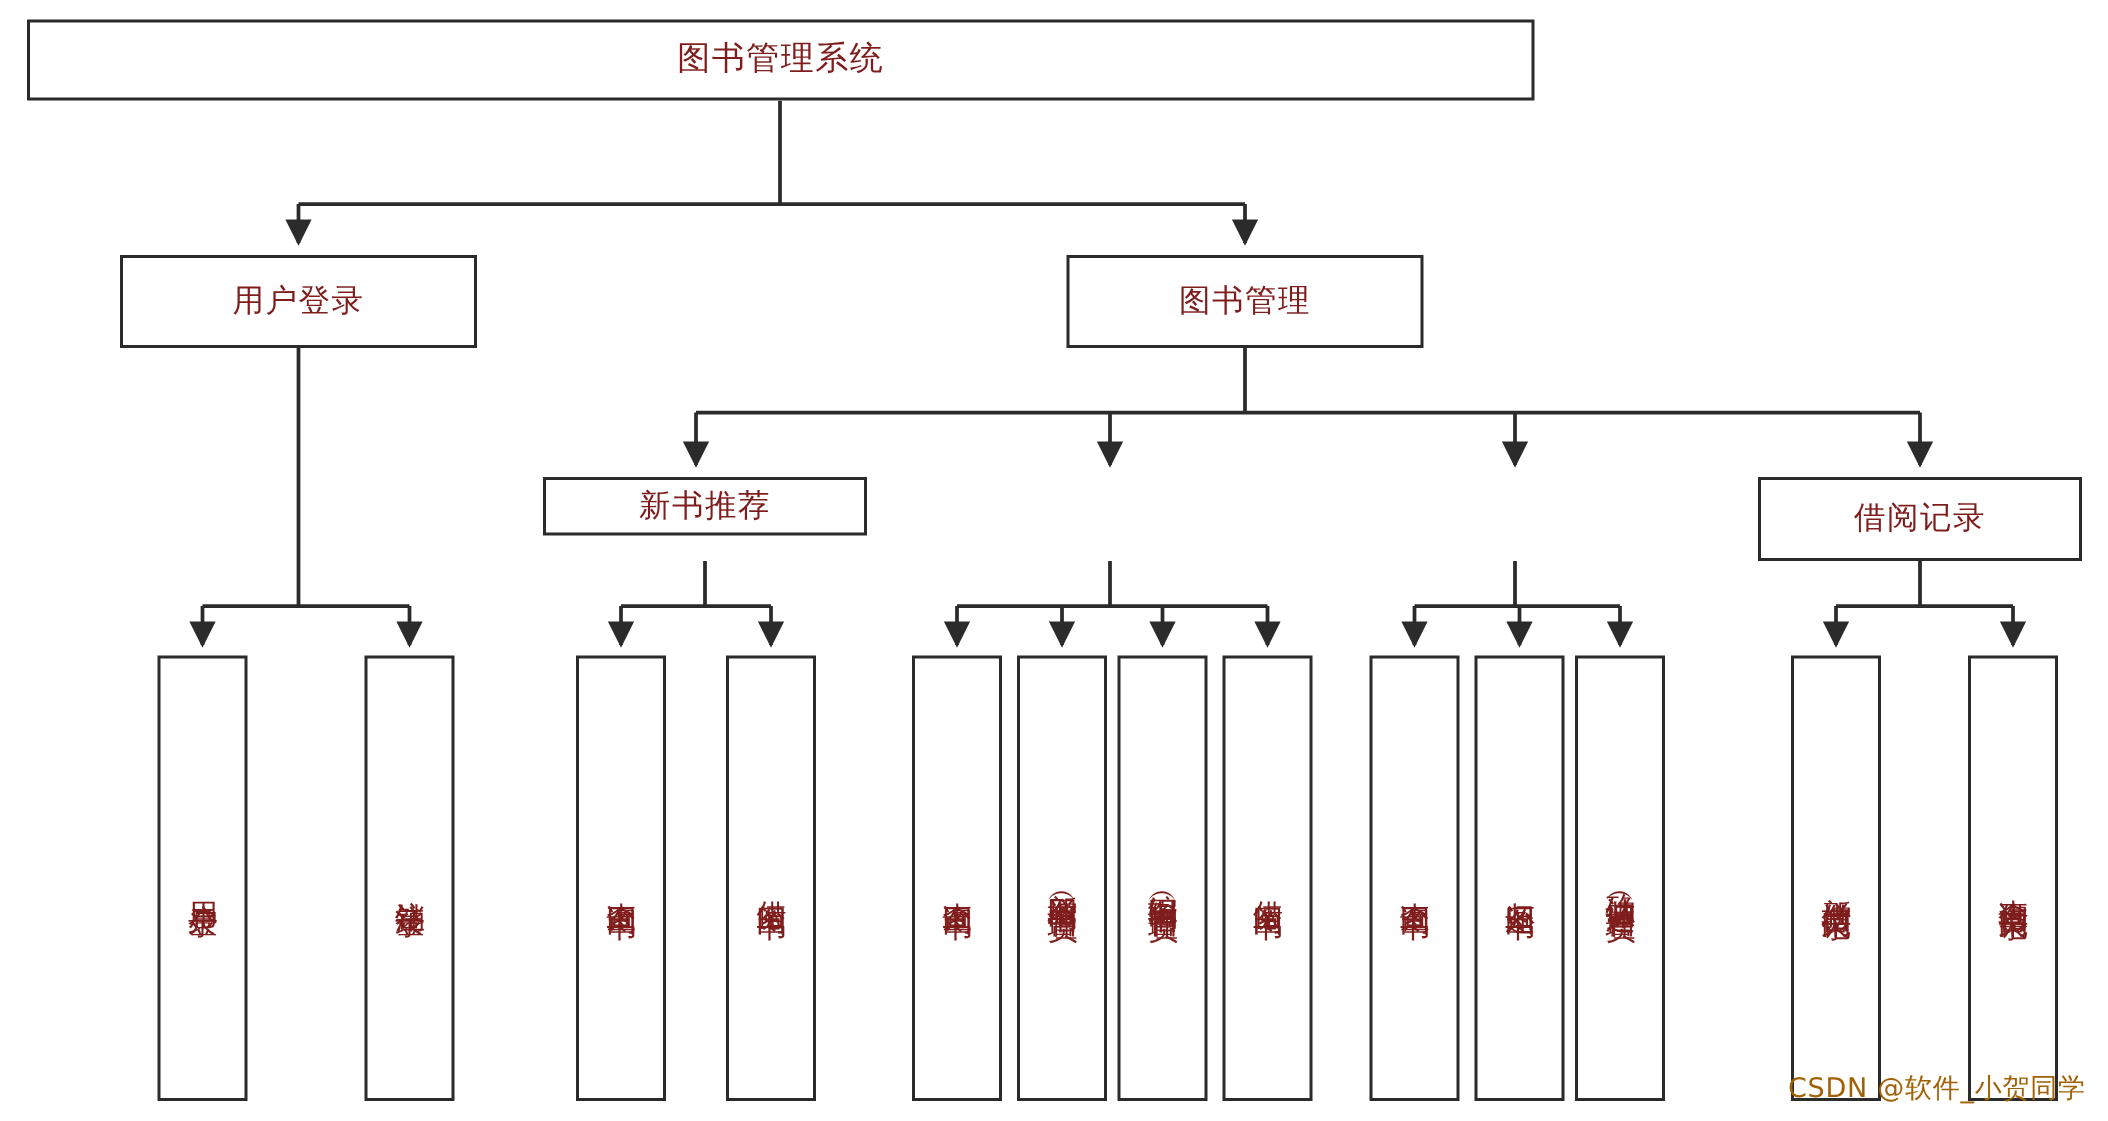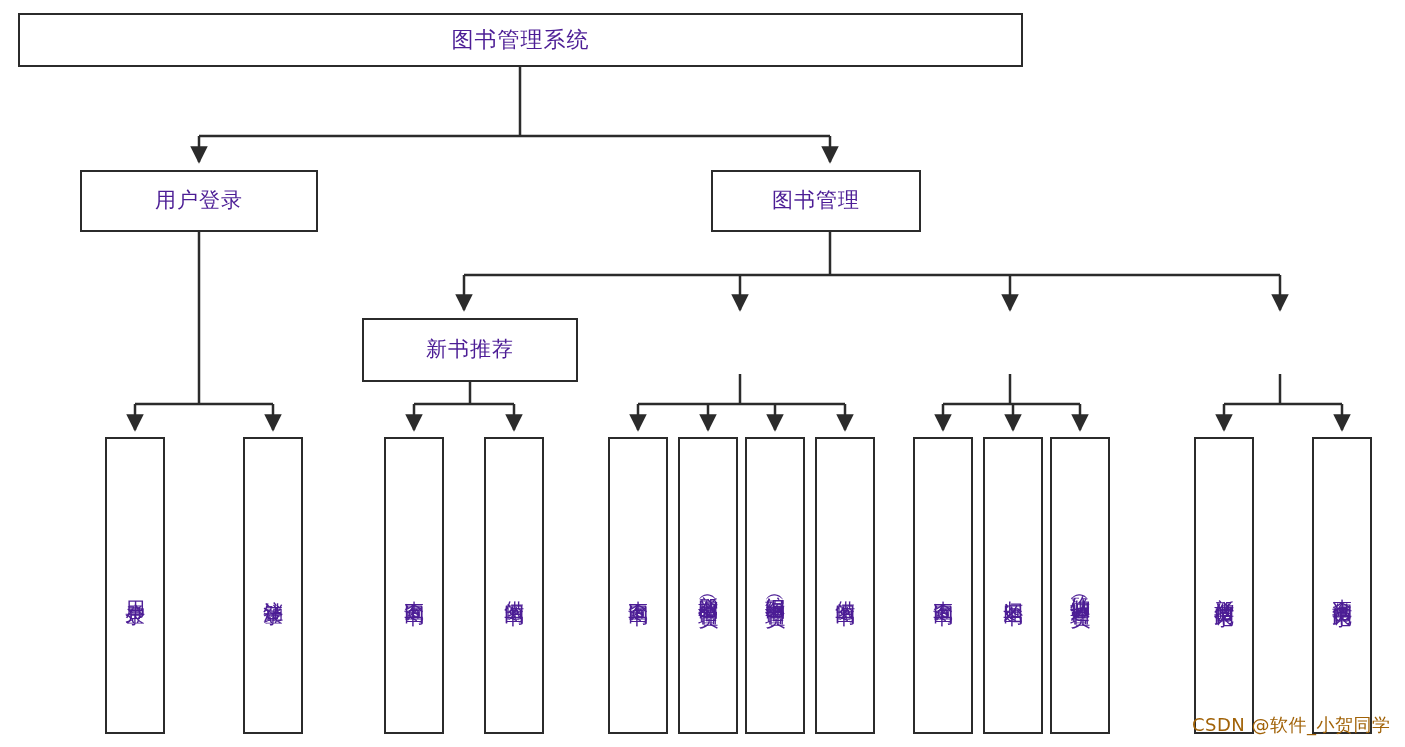"图书管理系统" .node { color: #4c1d95 -> #7f1d1d }
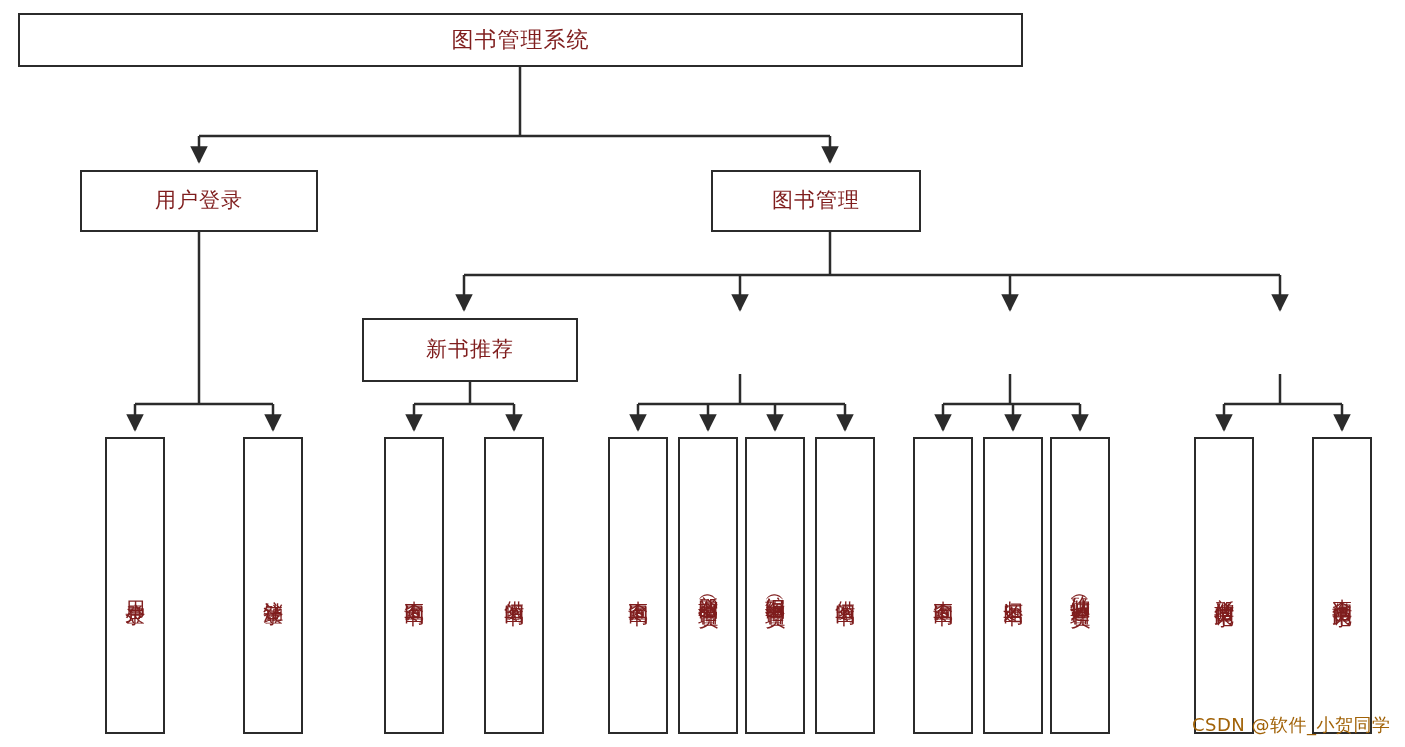"图书管理" div.node { width: 210px -> 238px }
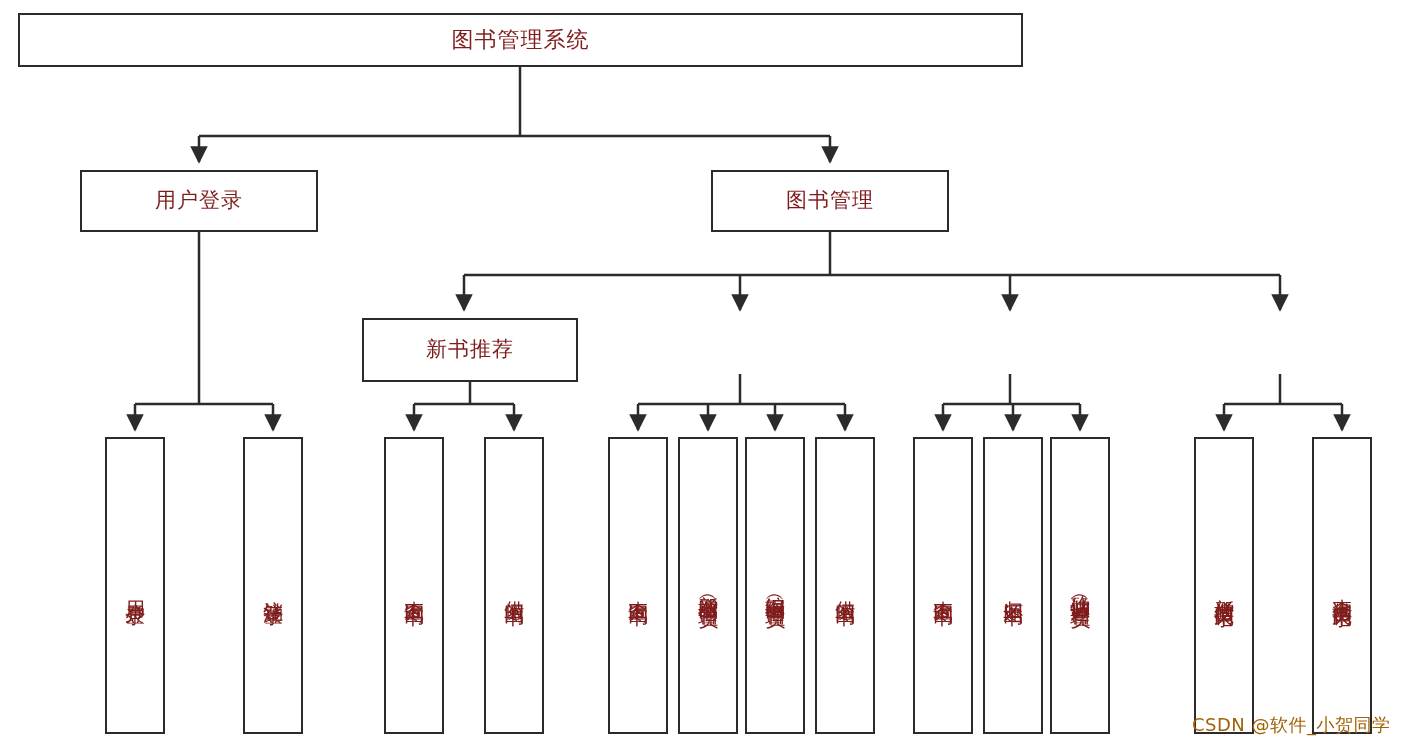"新书推荐" div.node { height: 64px -> 39px }
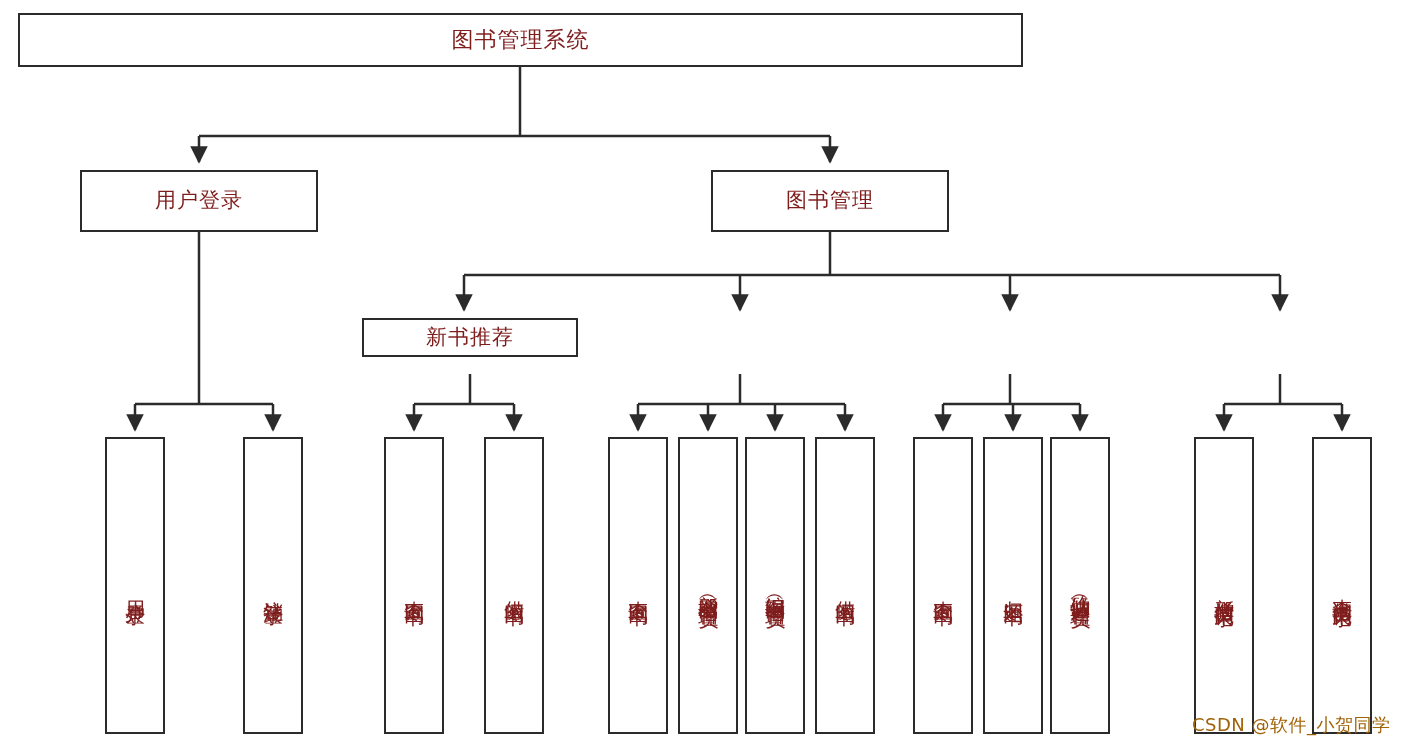"借阅记录" div.node { html: none -> <div>借阅记录</div> }
